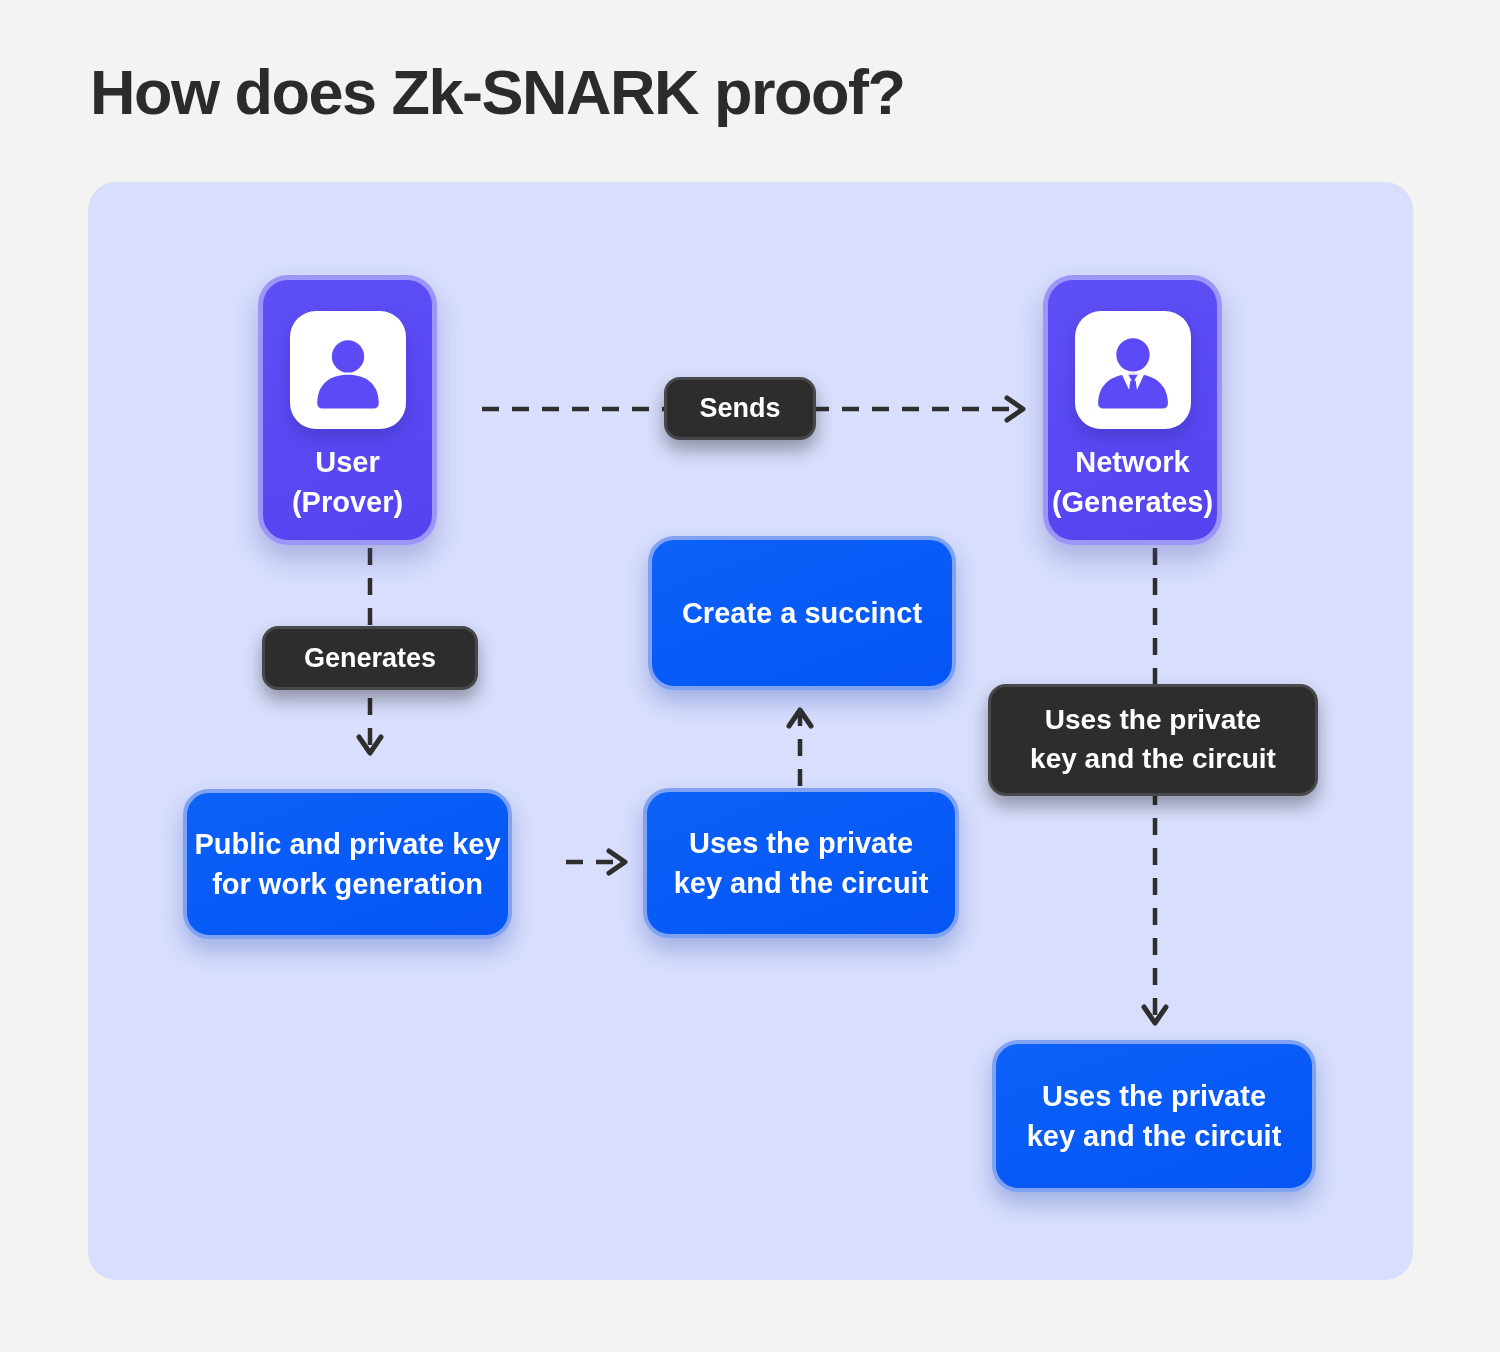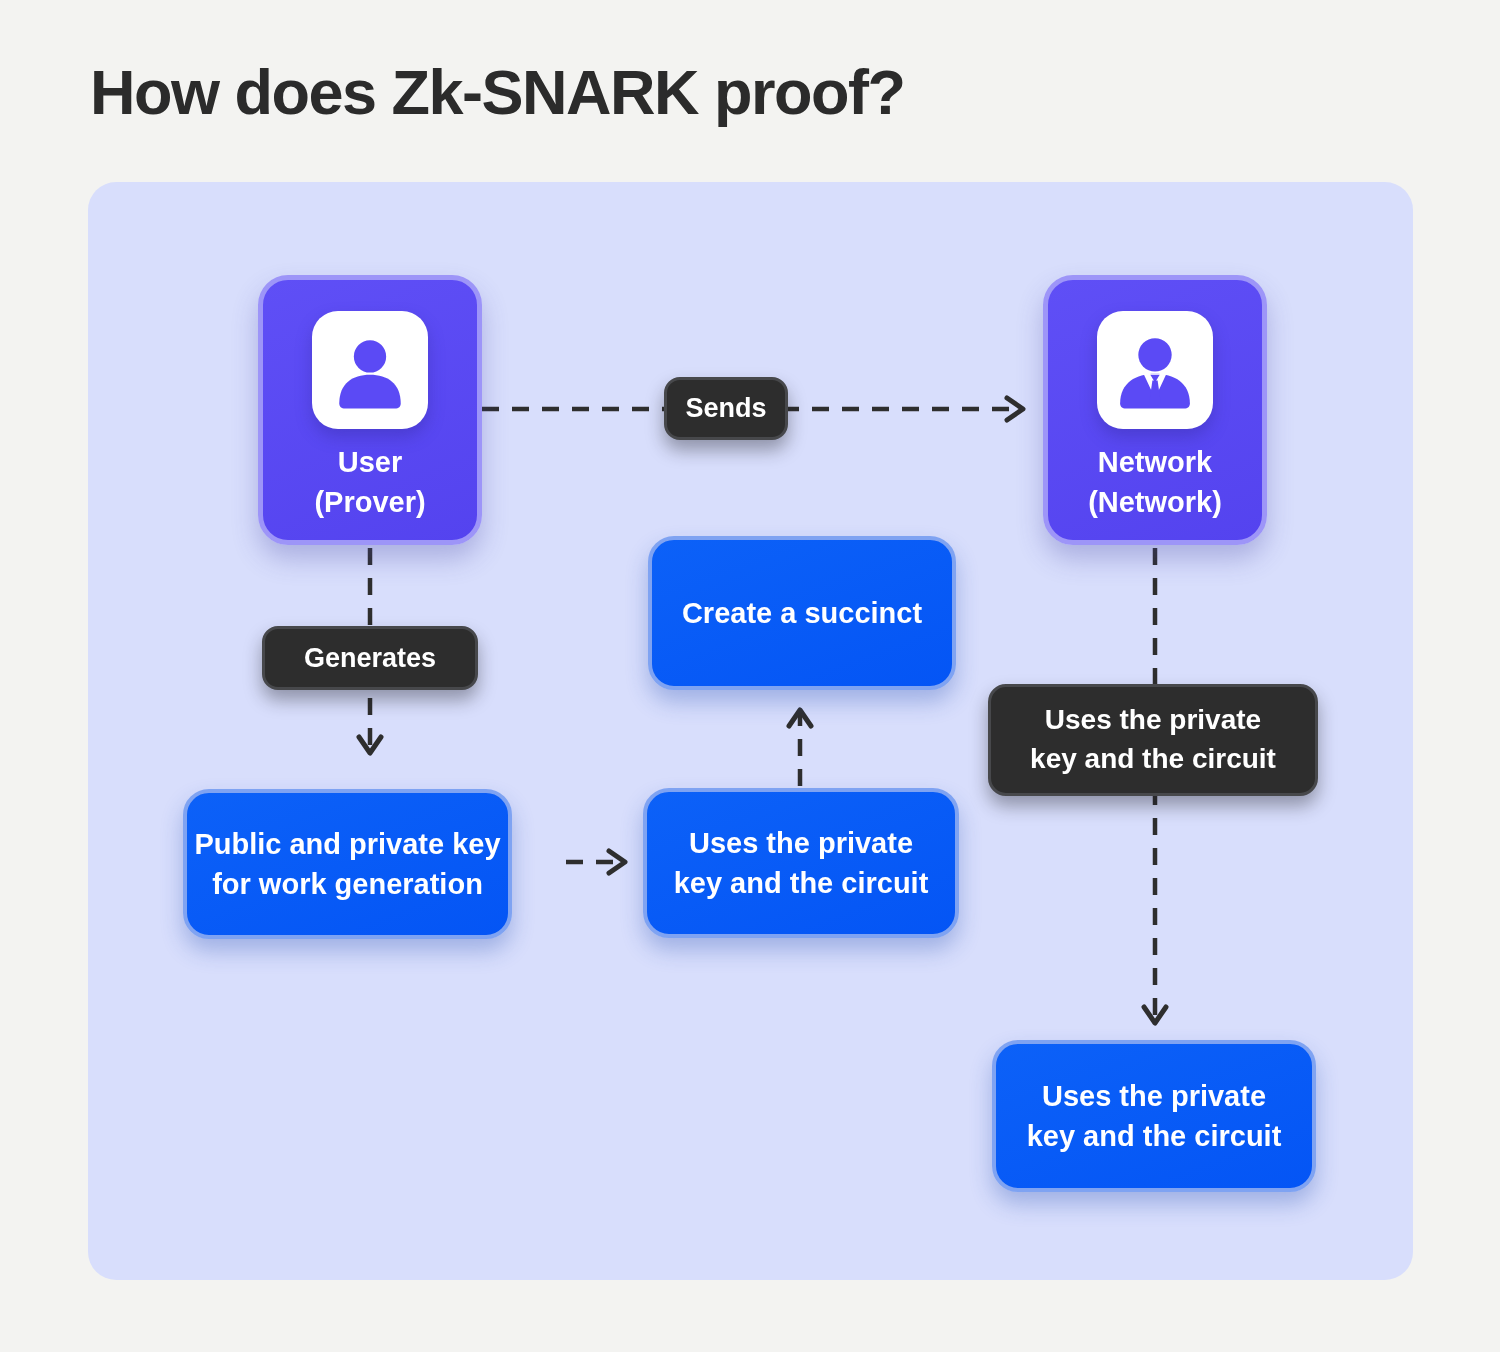"Sends" .pill.sends { width: 124px -> 152px }
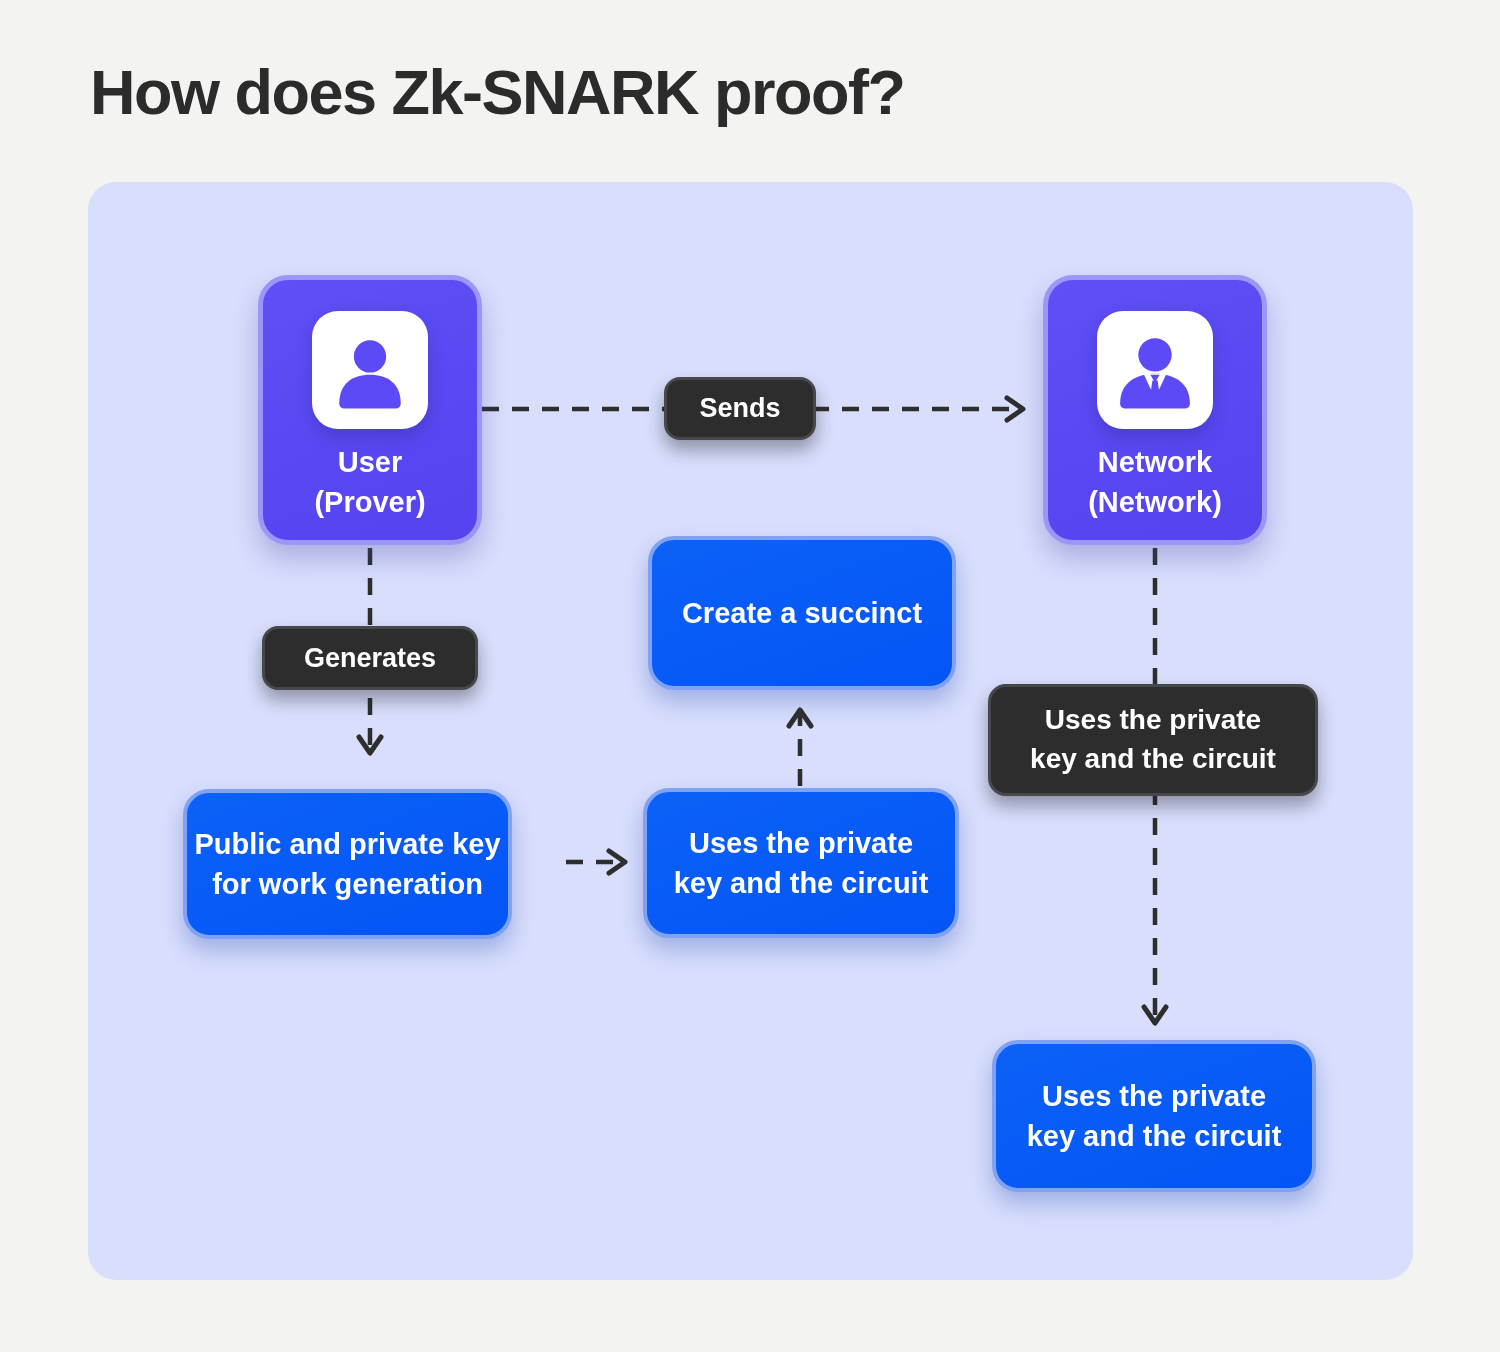"User" .card { width: 224px -> 179px }
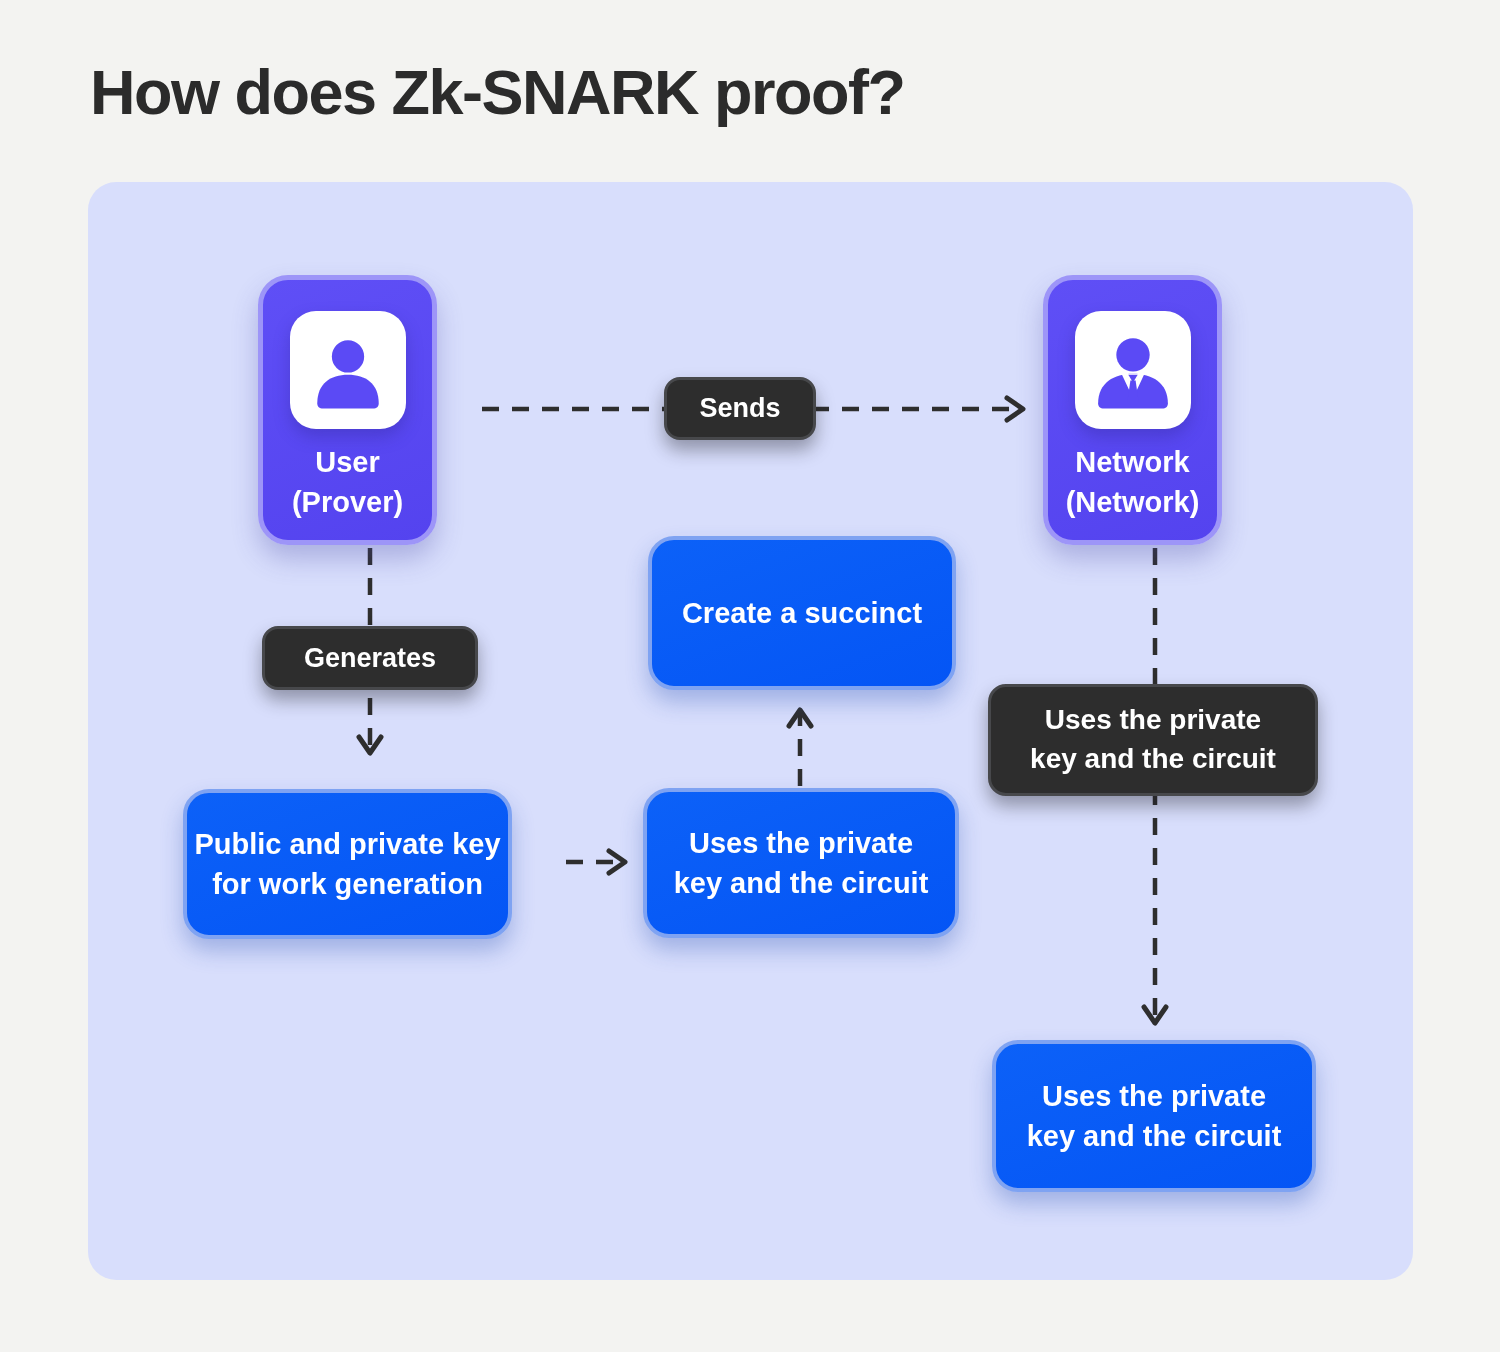"(Network)" span { text: Network -> Generates }
